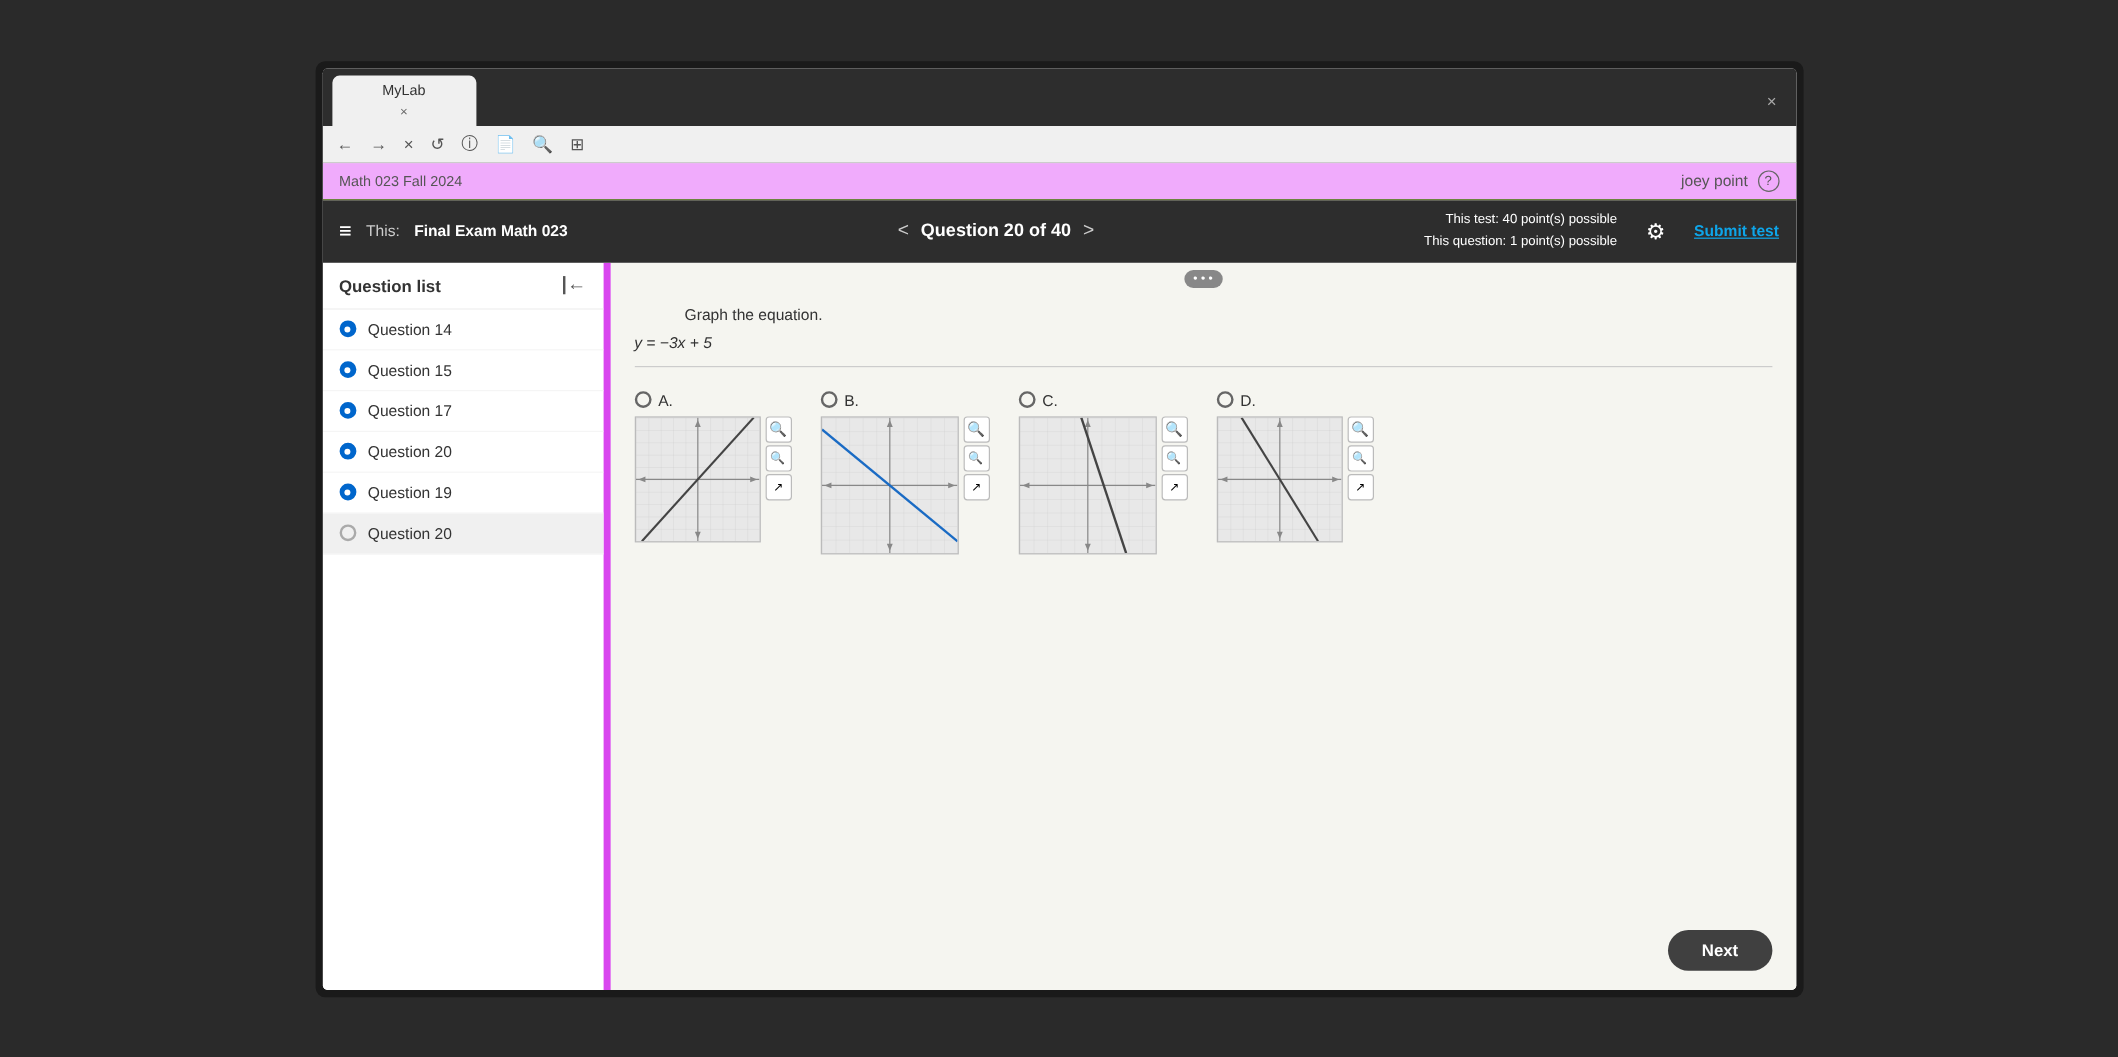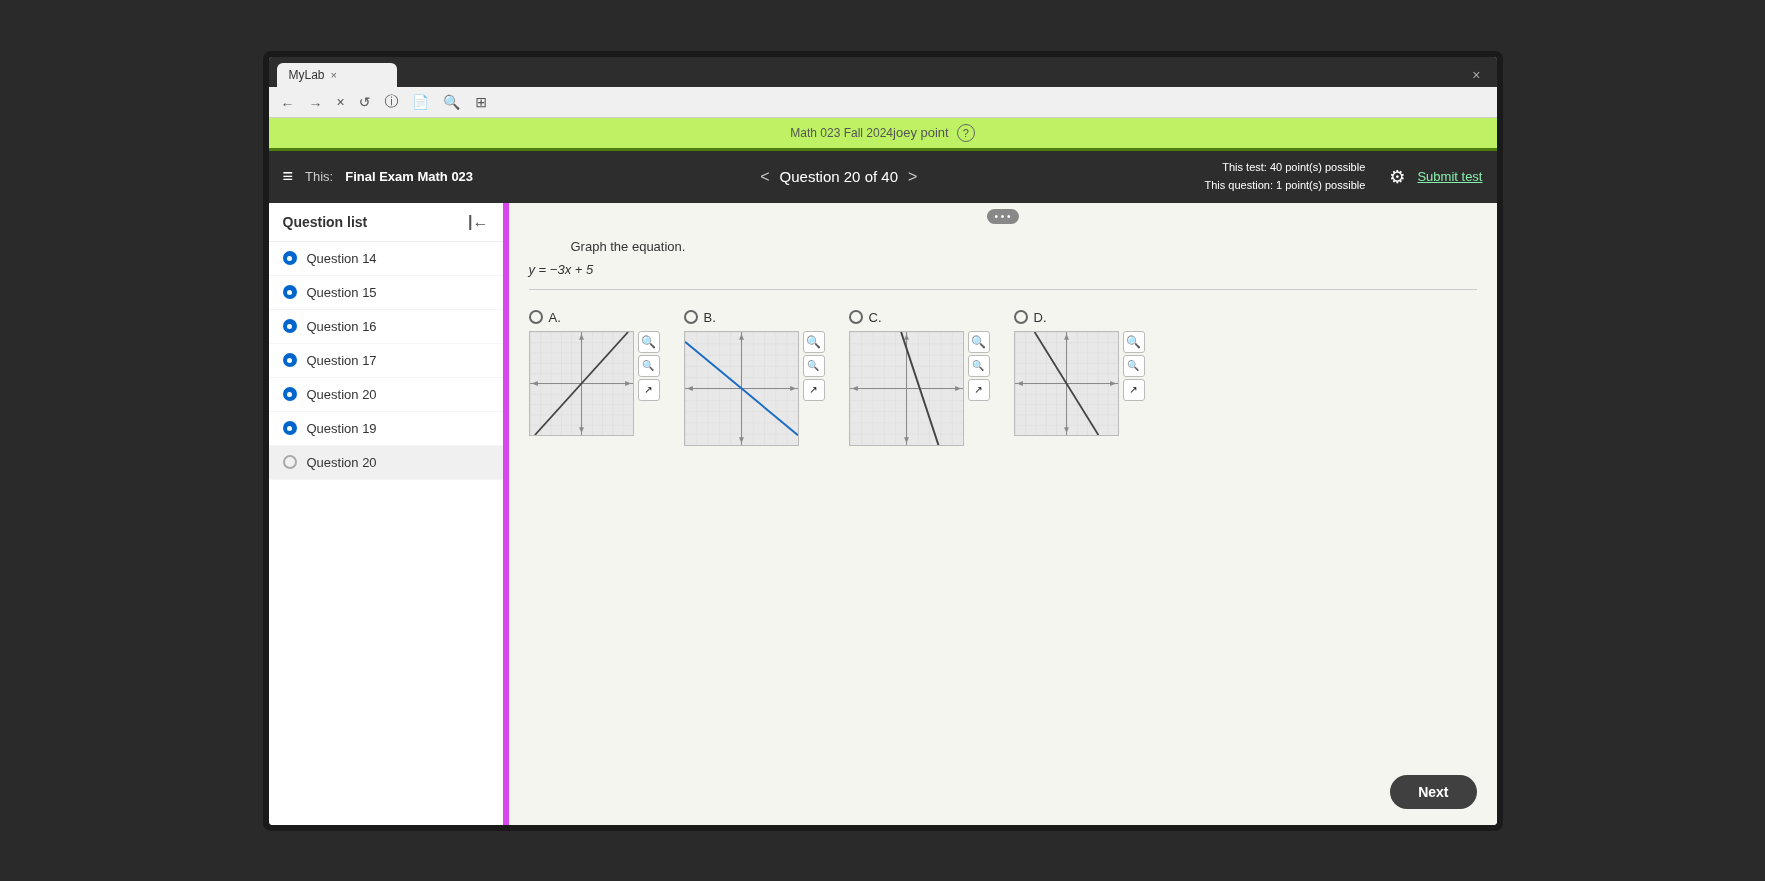"MyLab" .tab { flex-direction: none -> column }
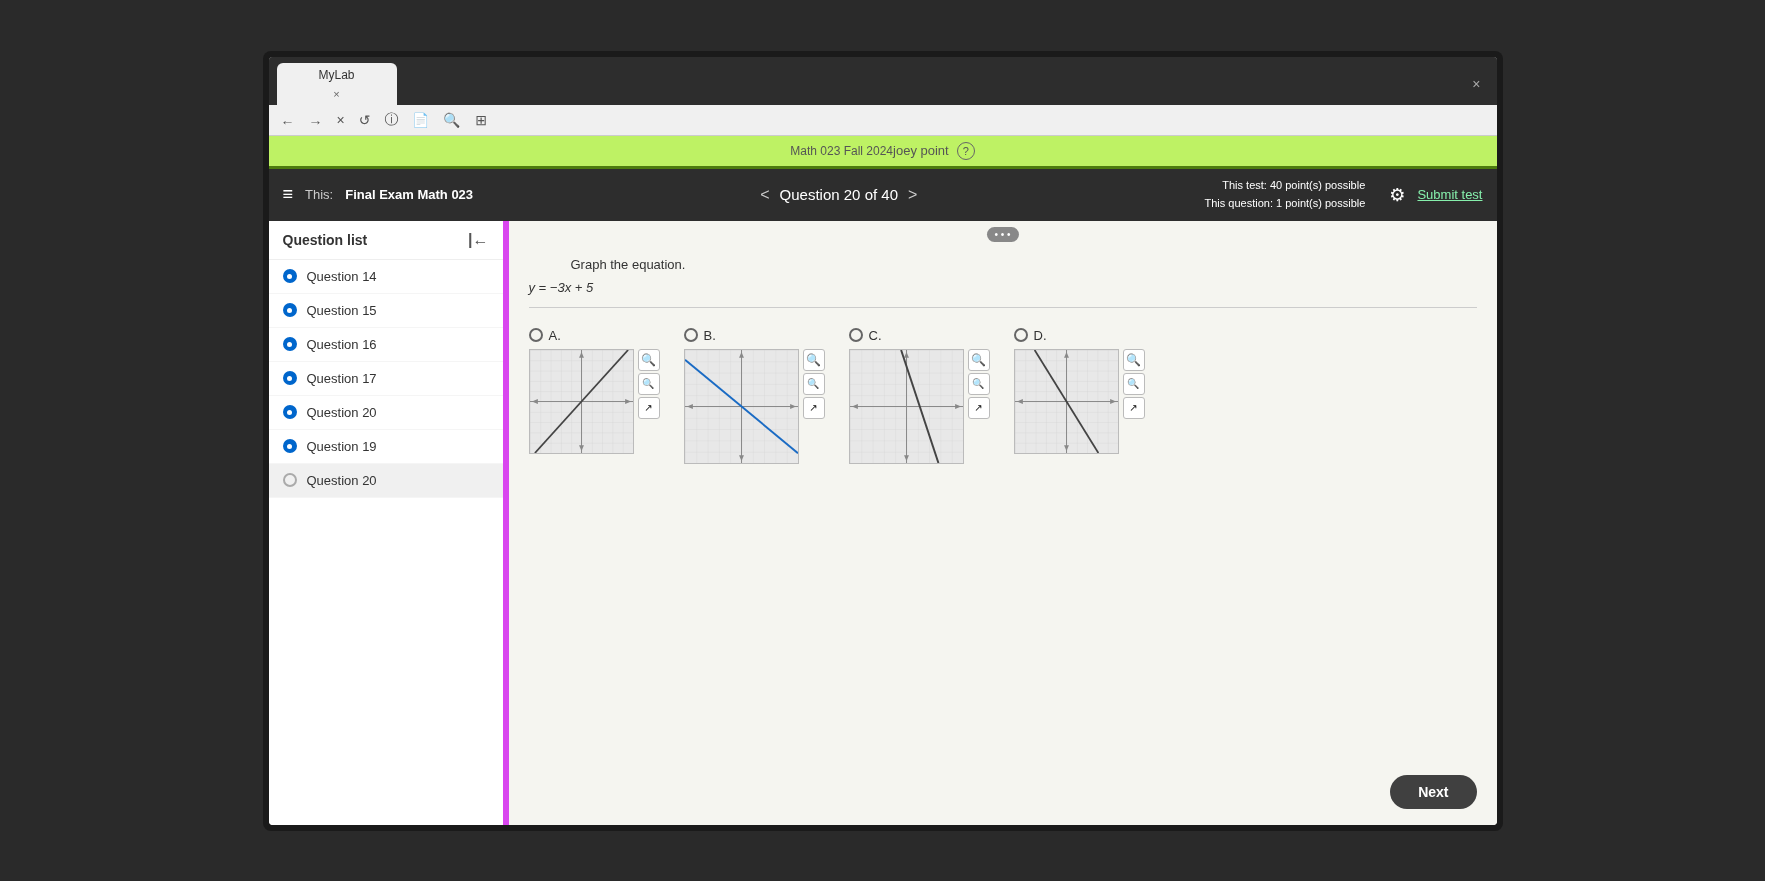"Math 023 Fall 2024" .site-header { background: #bef264 -> #f0abfc; border-bottom: 3px solid #4d7c0f -> 1px solid #4d7c0f; justify-content: center -> space-between }
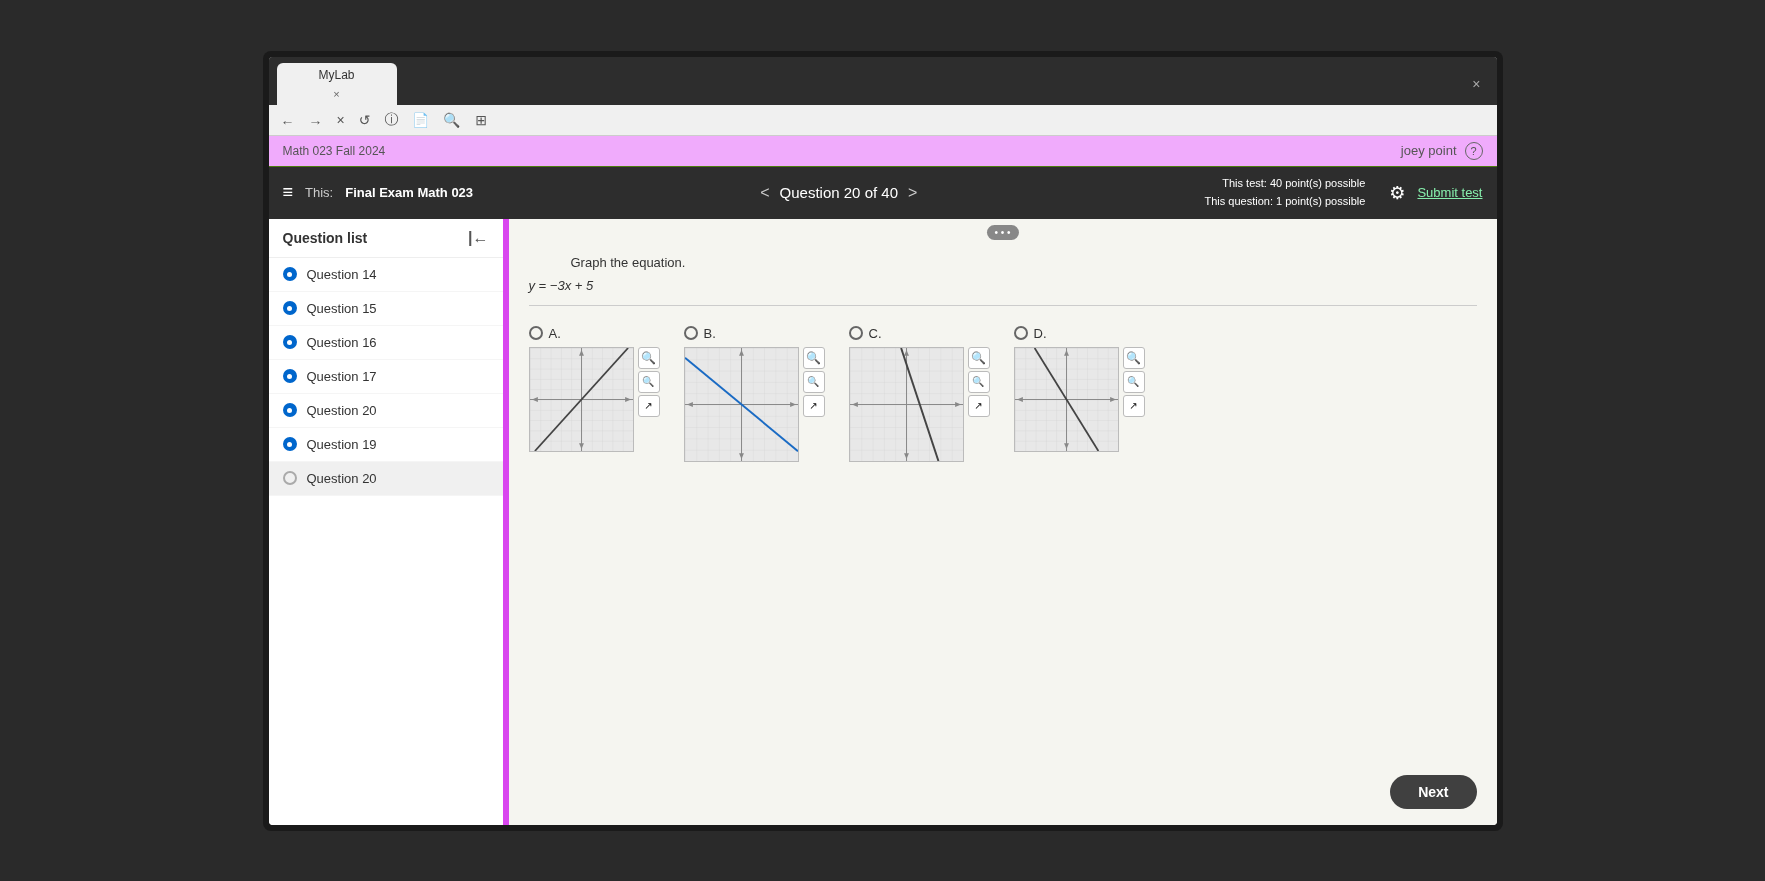"Question 20 of 40" .question-counter { font-weight: 400 -> 700 }
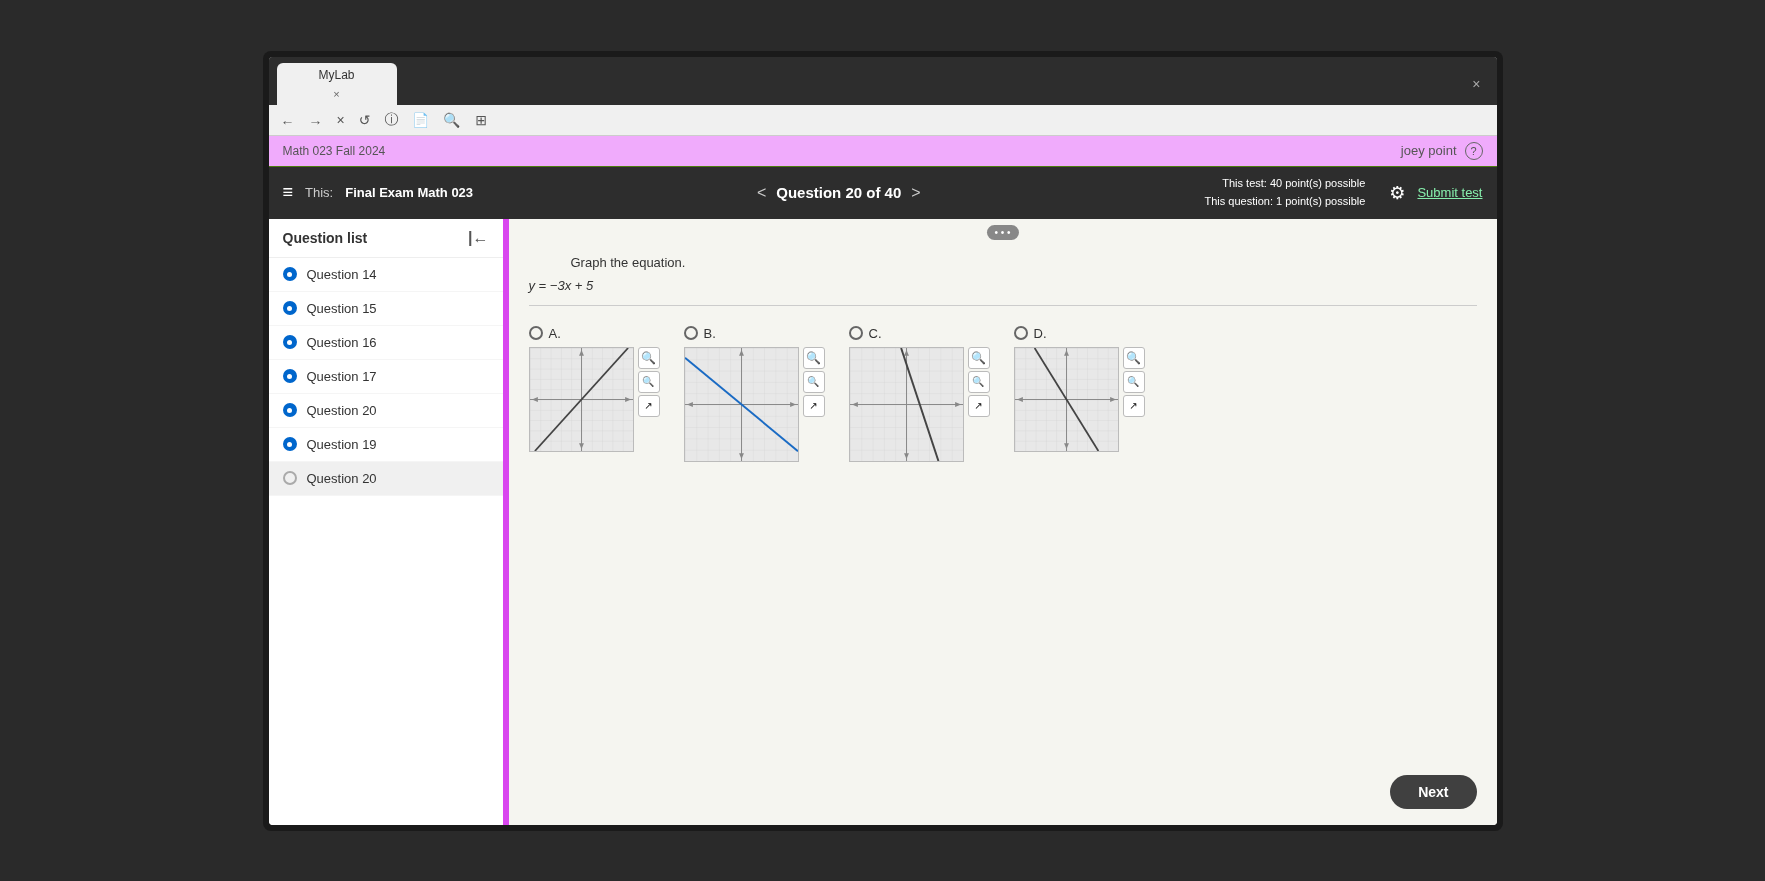"Submit test" .submit-btn { color: #86efac -> #0ea5e9; font-weight: none -> bold; margin-left: 0 -> 12px }
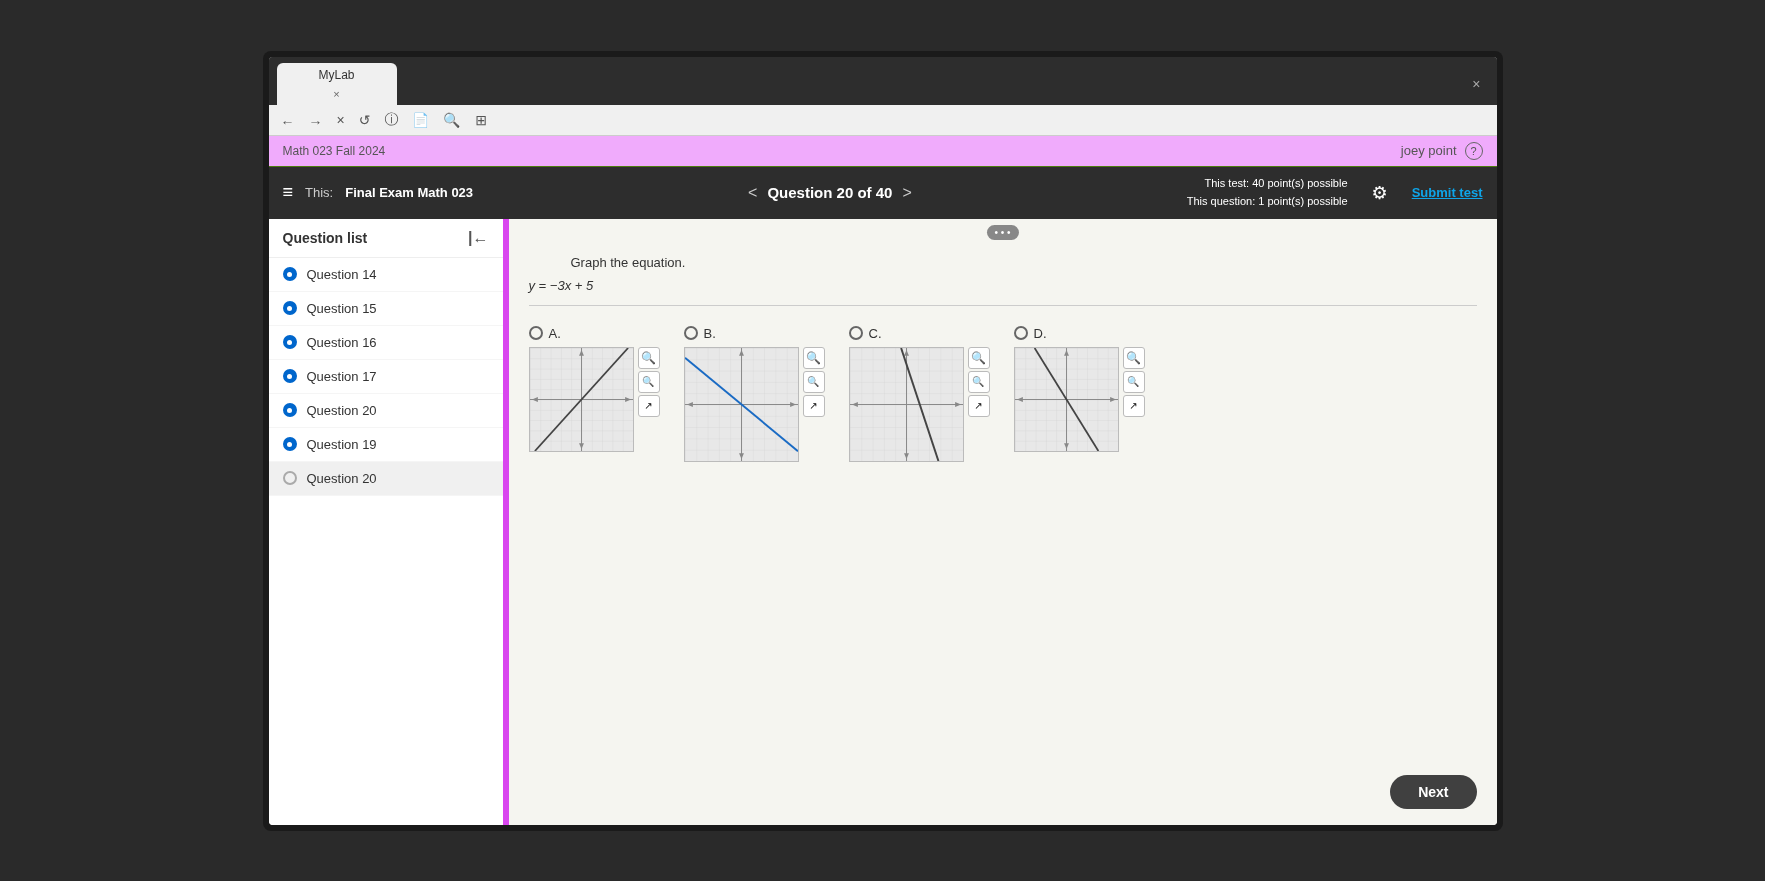"Question 16" li.sidebar-item { html: <li> <div></div> <span>Question 16</span> </li> -> none }
